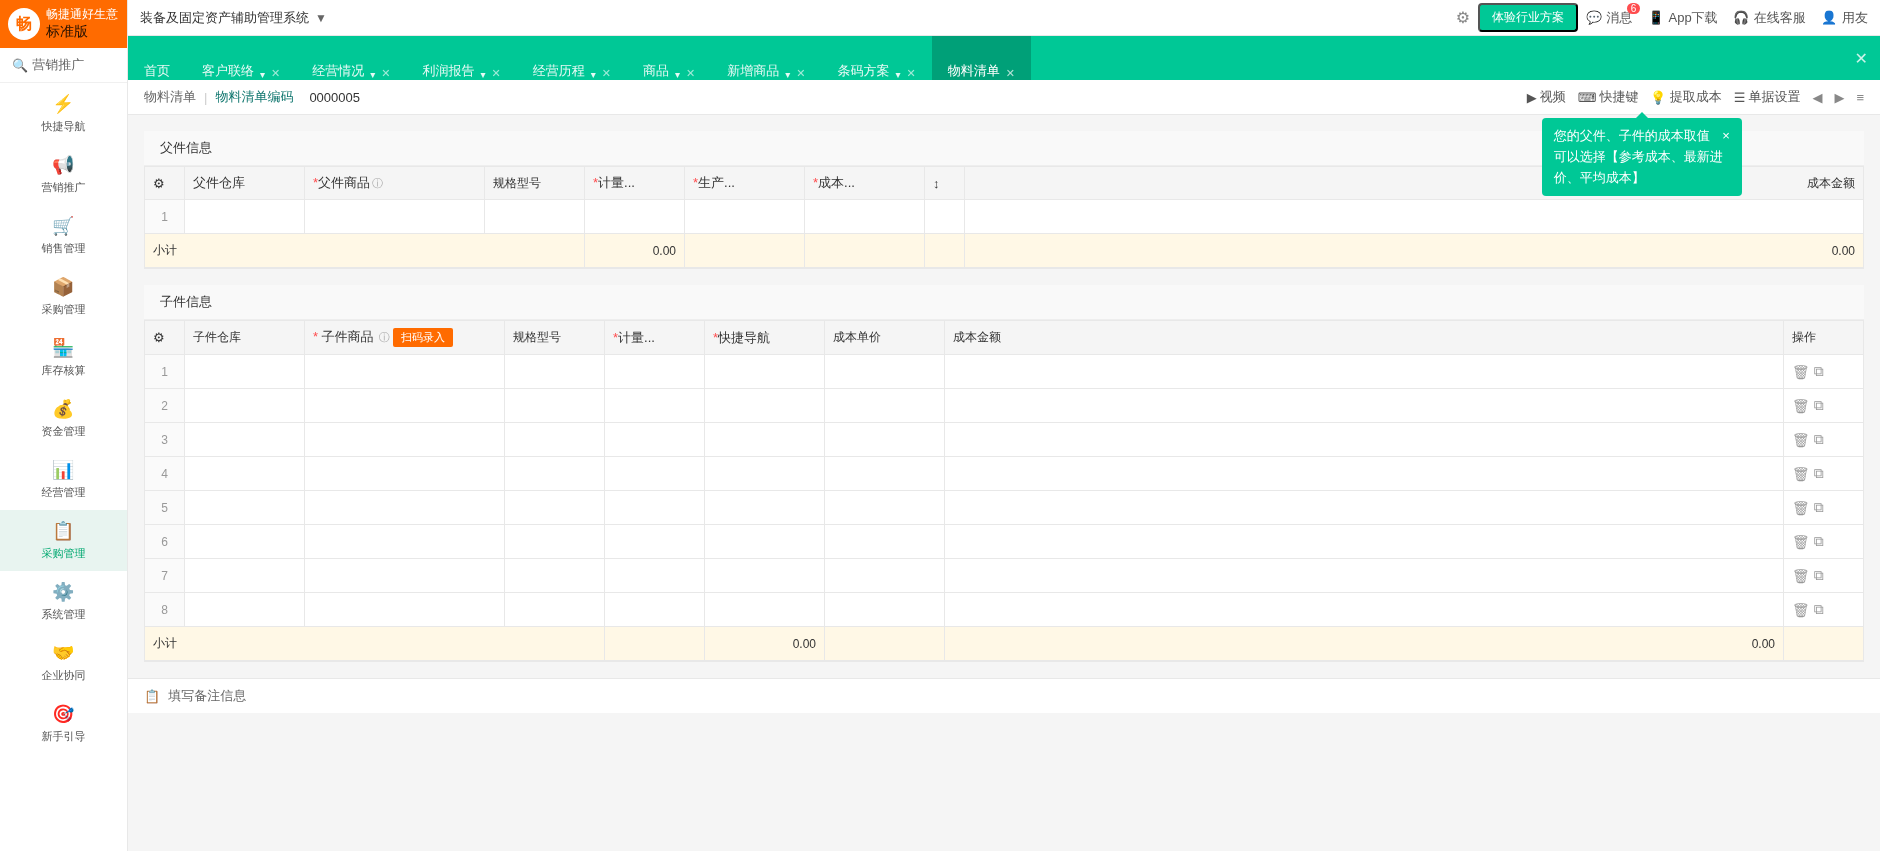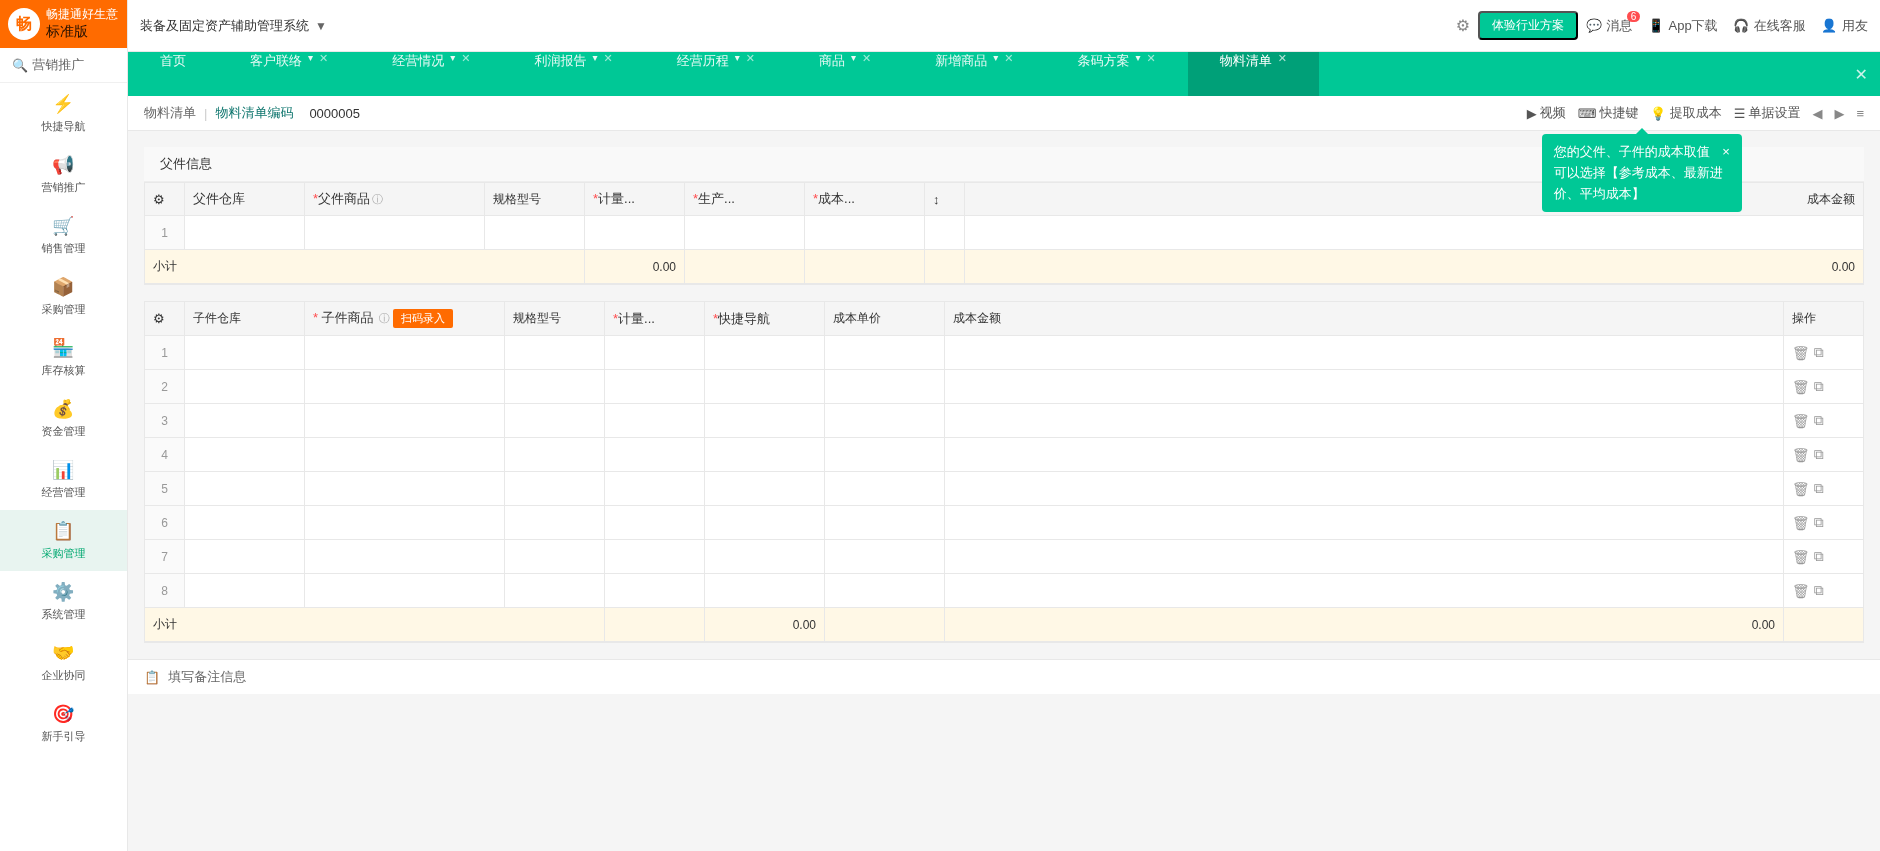"装备及固定资产辅助管理系统" .topbar { height: 52px -> 36px }
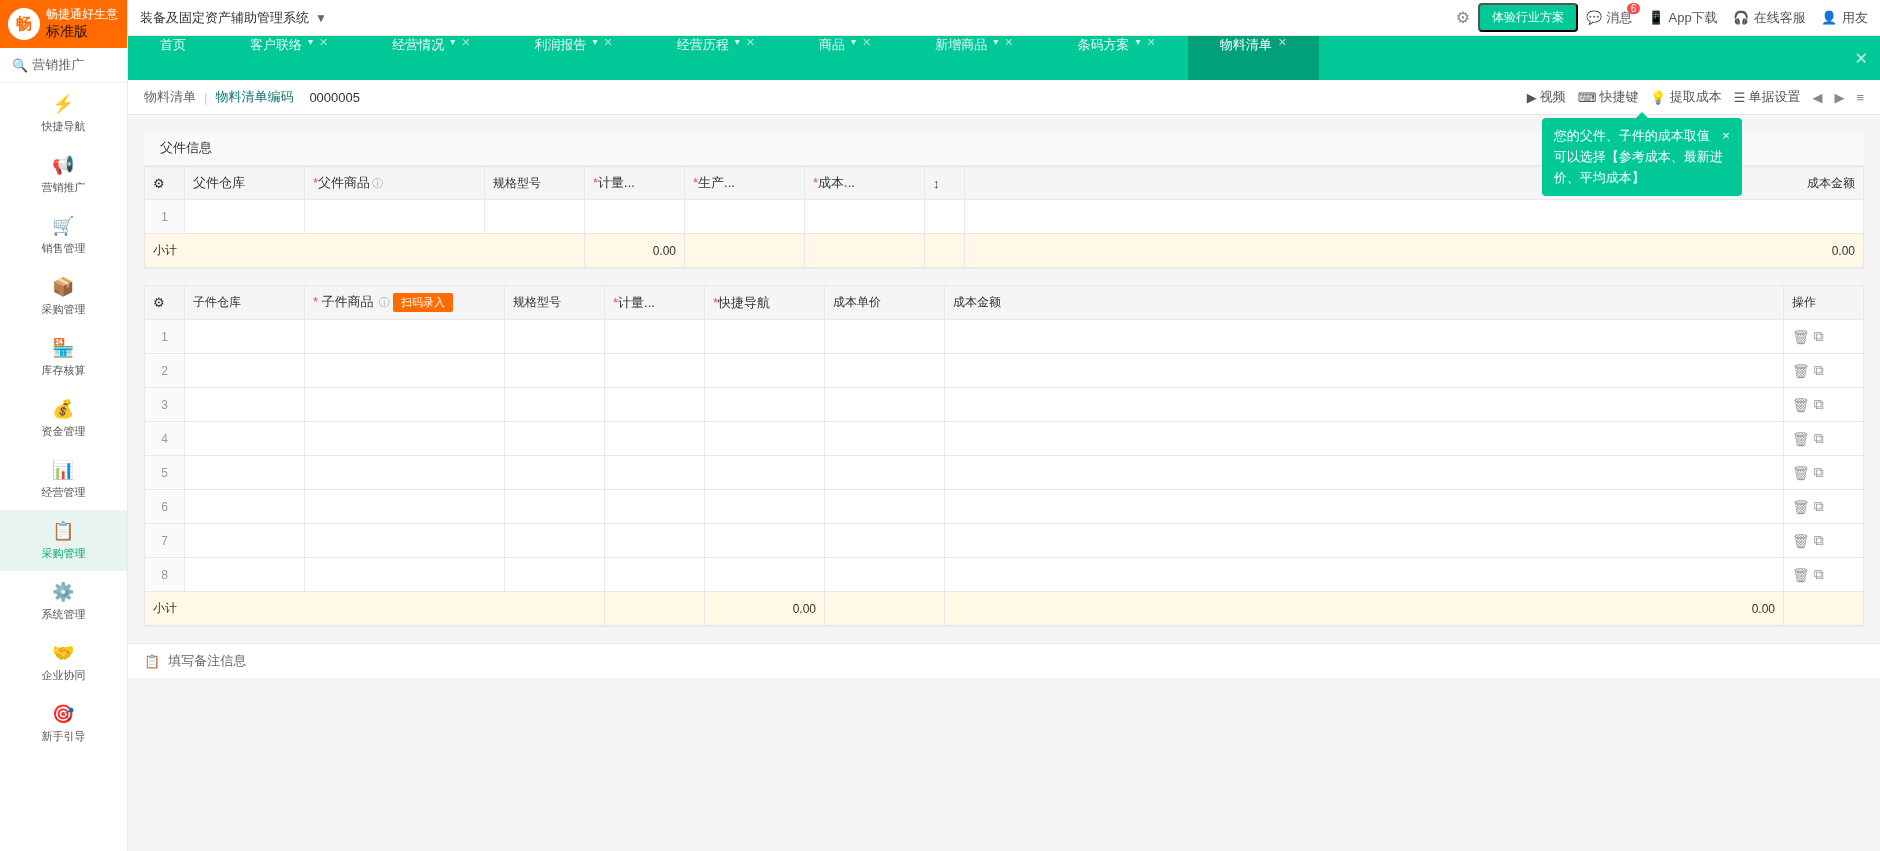"首页" .nav-tab { align-items: flex-start -> flex-end; padding: 0 32px -> 0 16px }
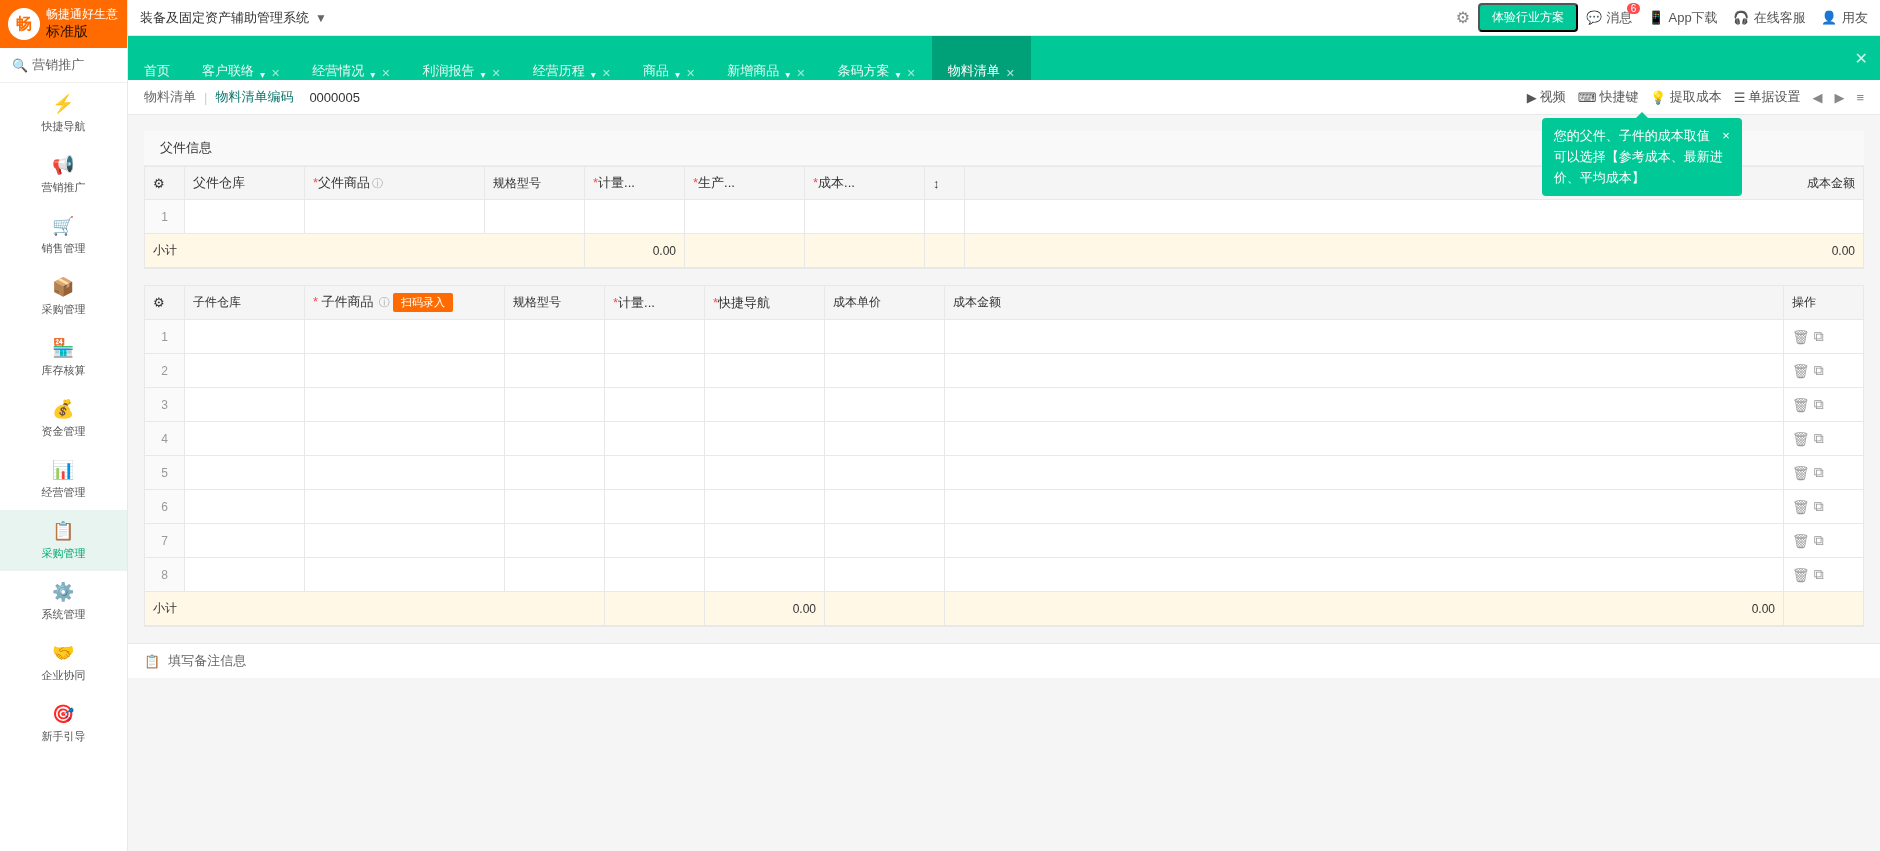"子件信息" div.section-title { html: none -> <div>子件信息</div> }
